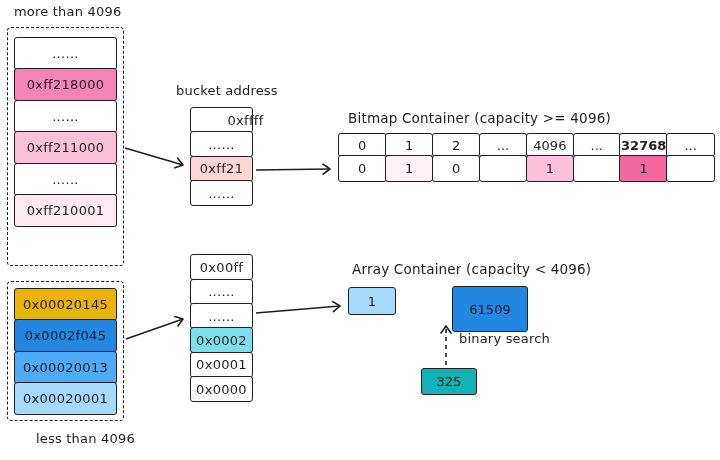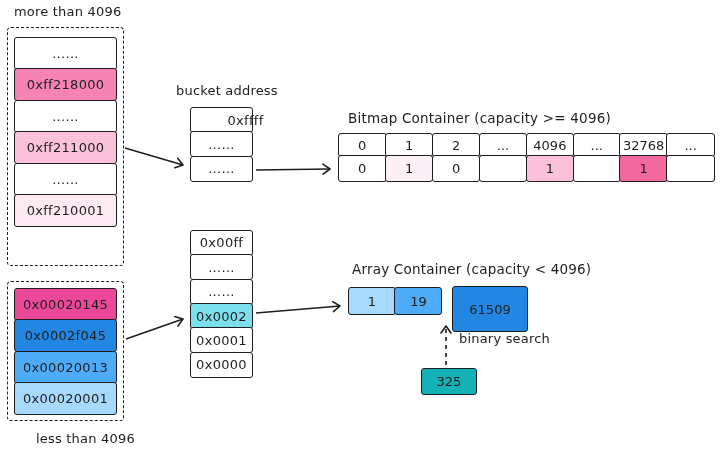"32768" div.cell { font-weight: none -> bold }
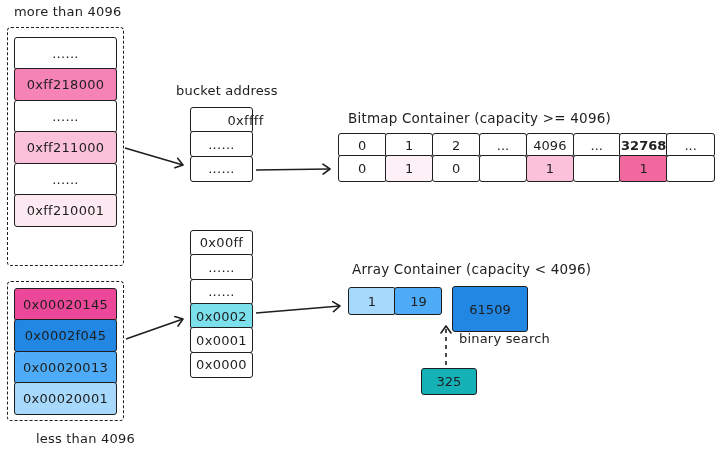"0xff21" div.cell { html: none -> <div>0xff21</div> }
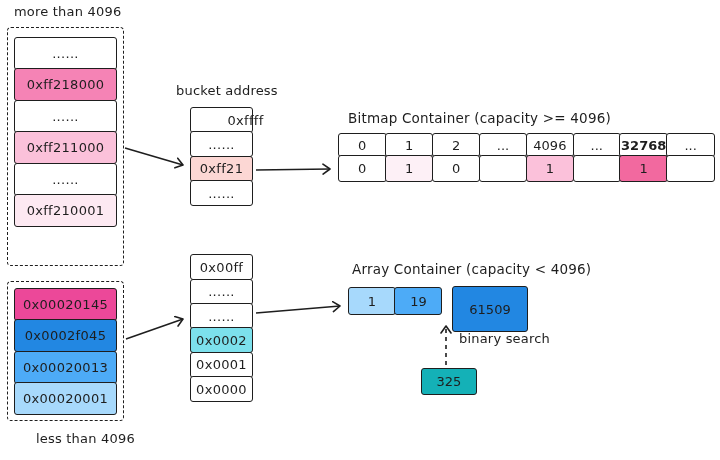"0x00020145" div.cell { background: #ec4899 -> #eab308 }
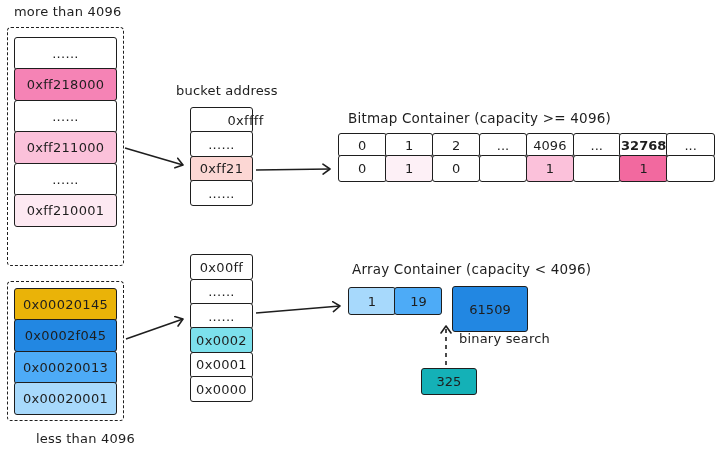"19" div.cell { html: <div>19</div> -> none }
